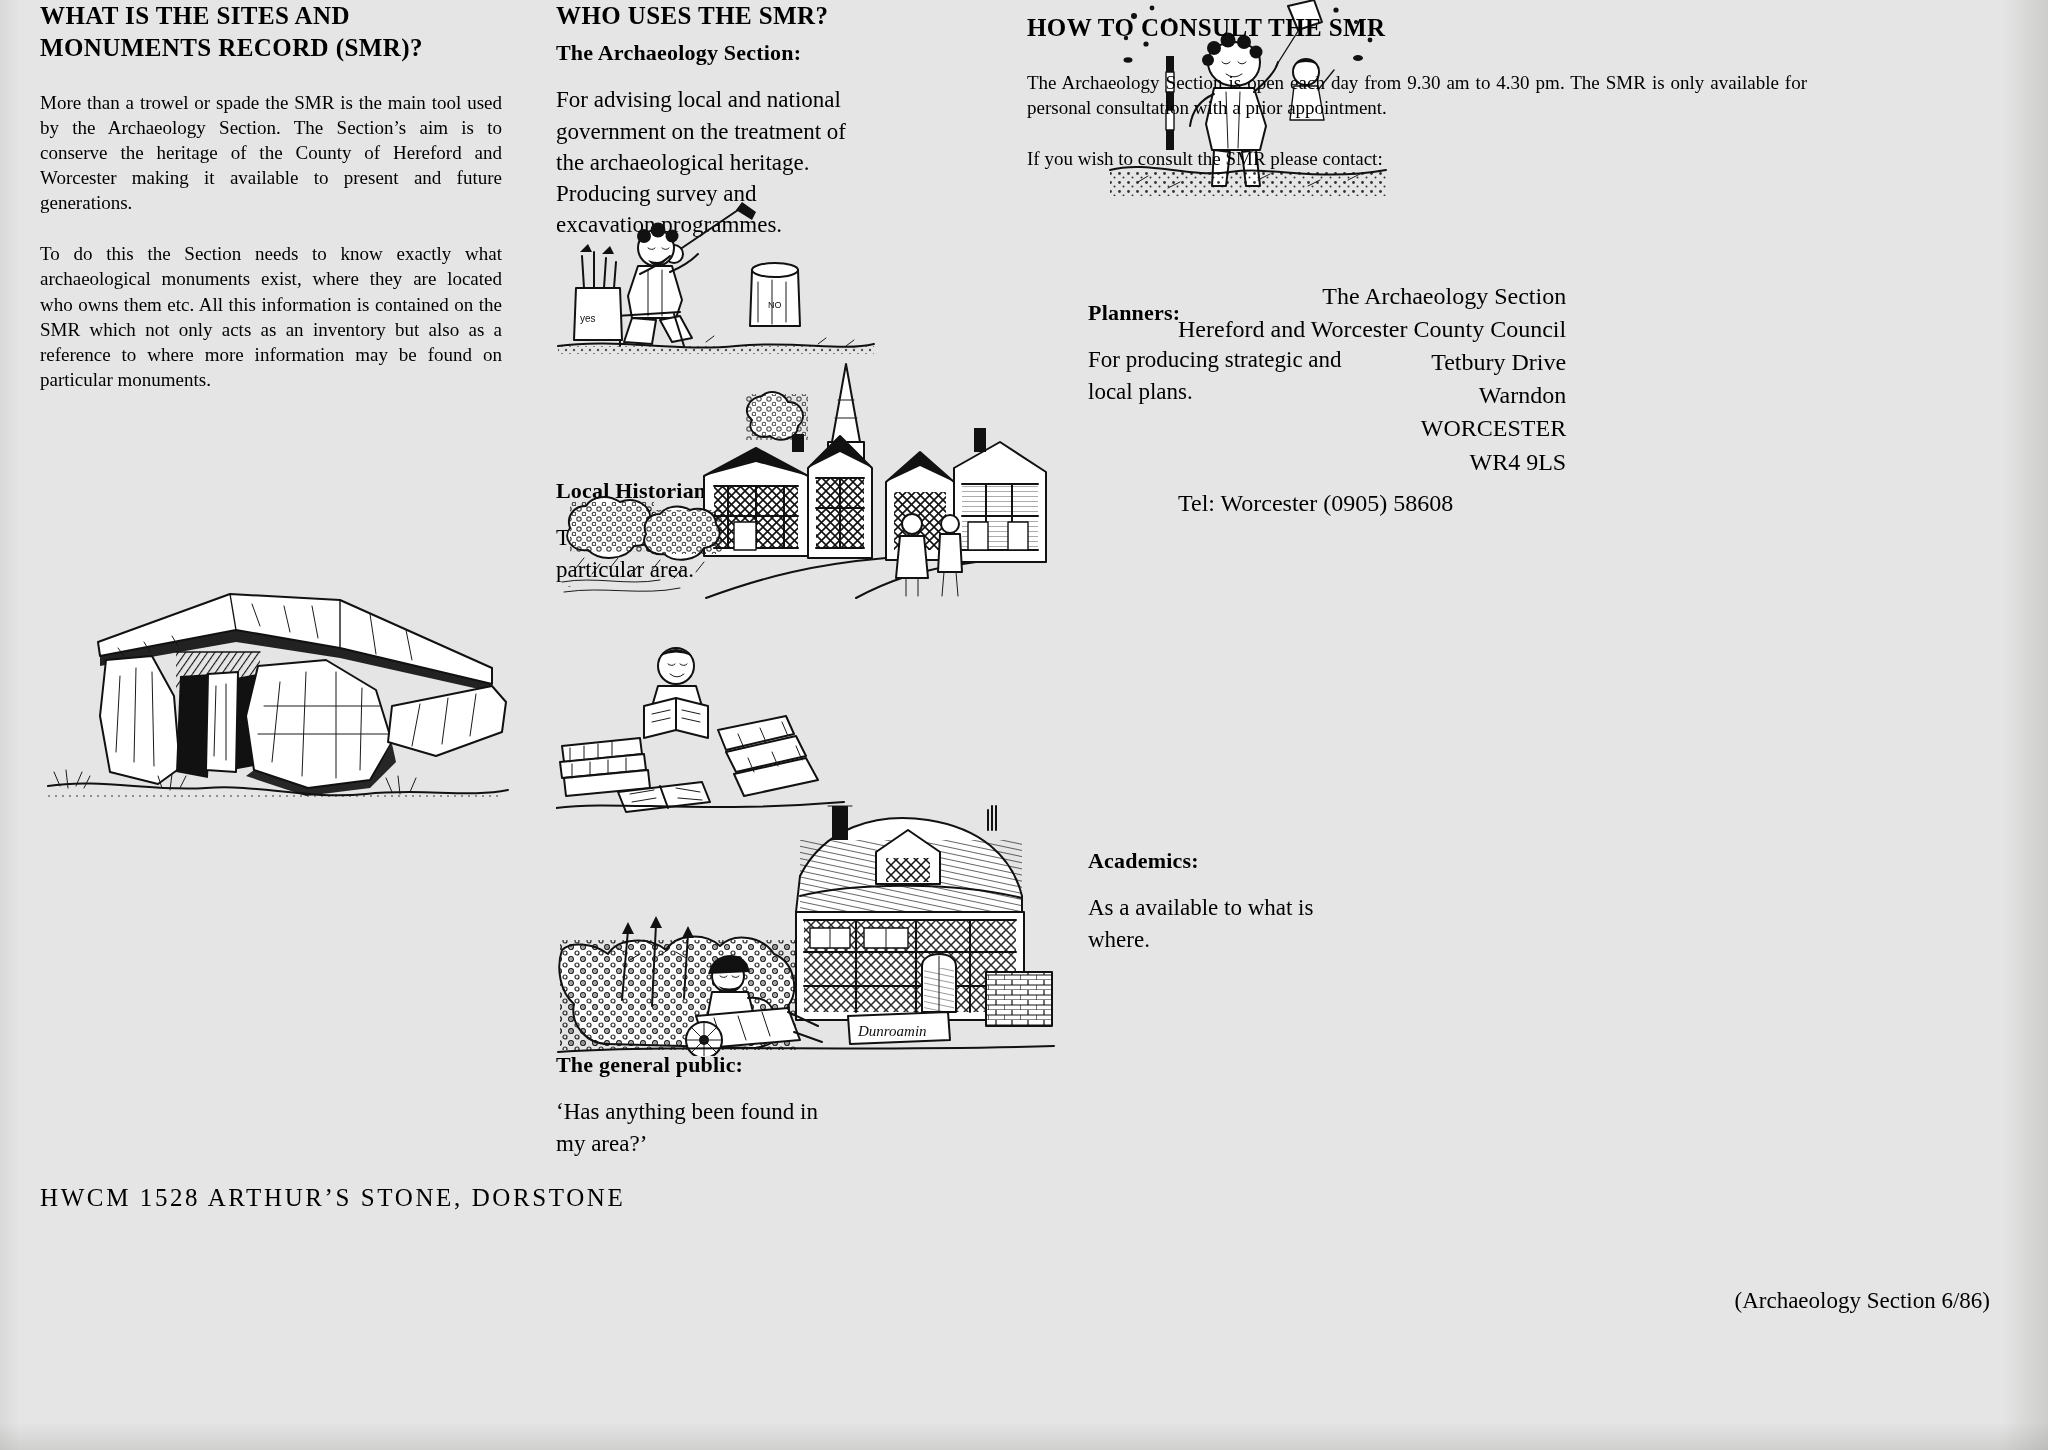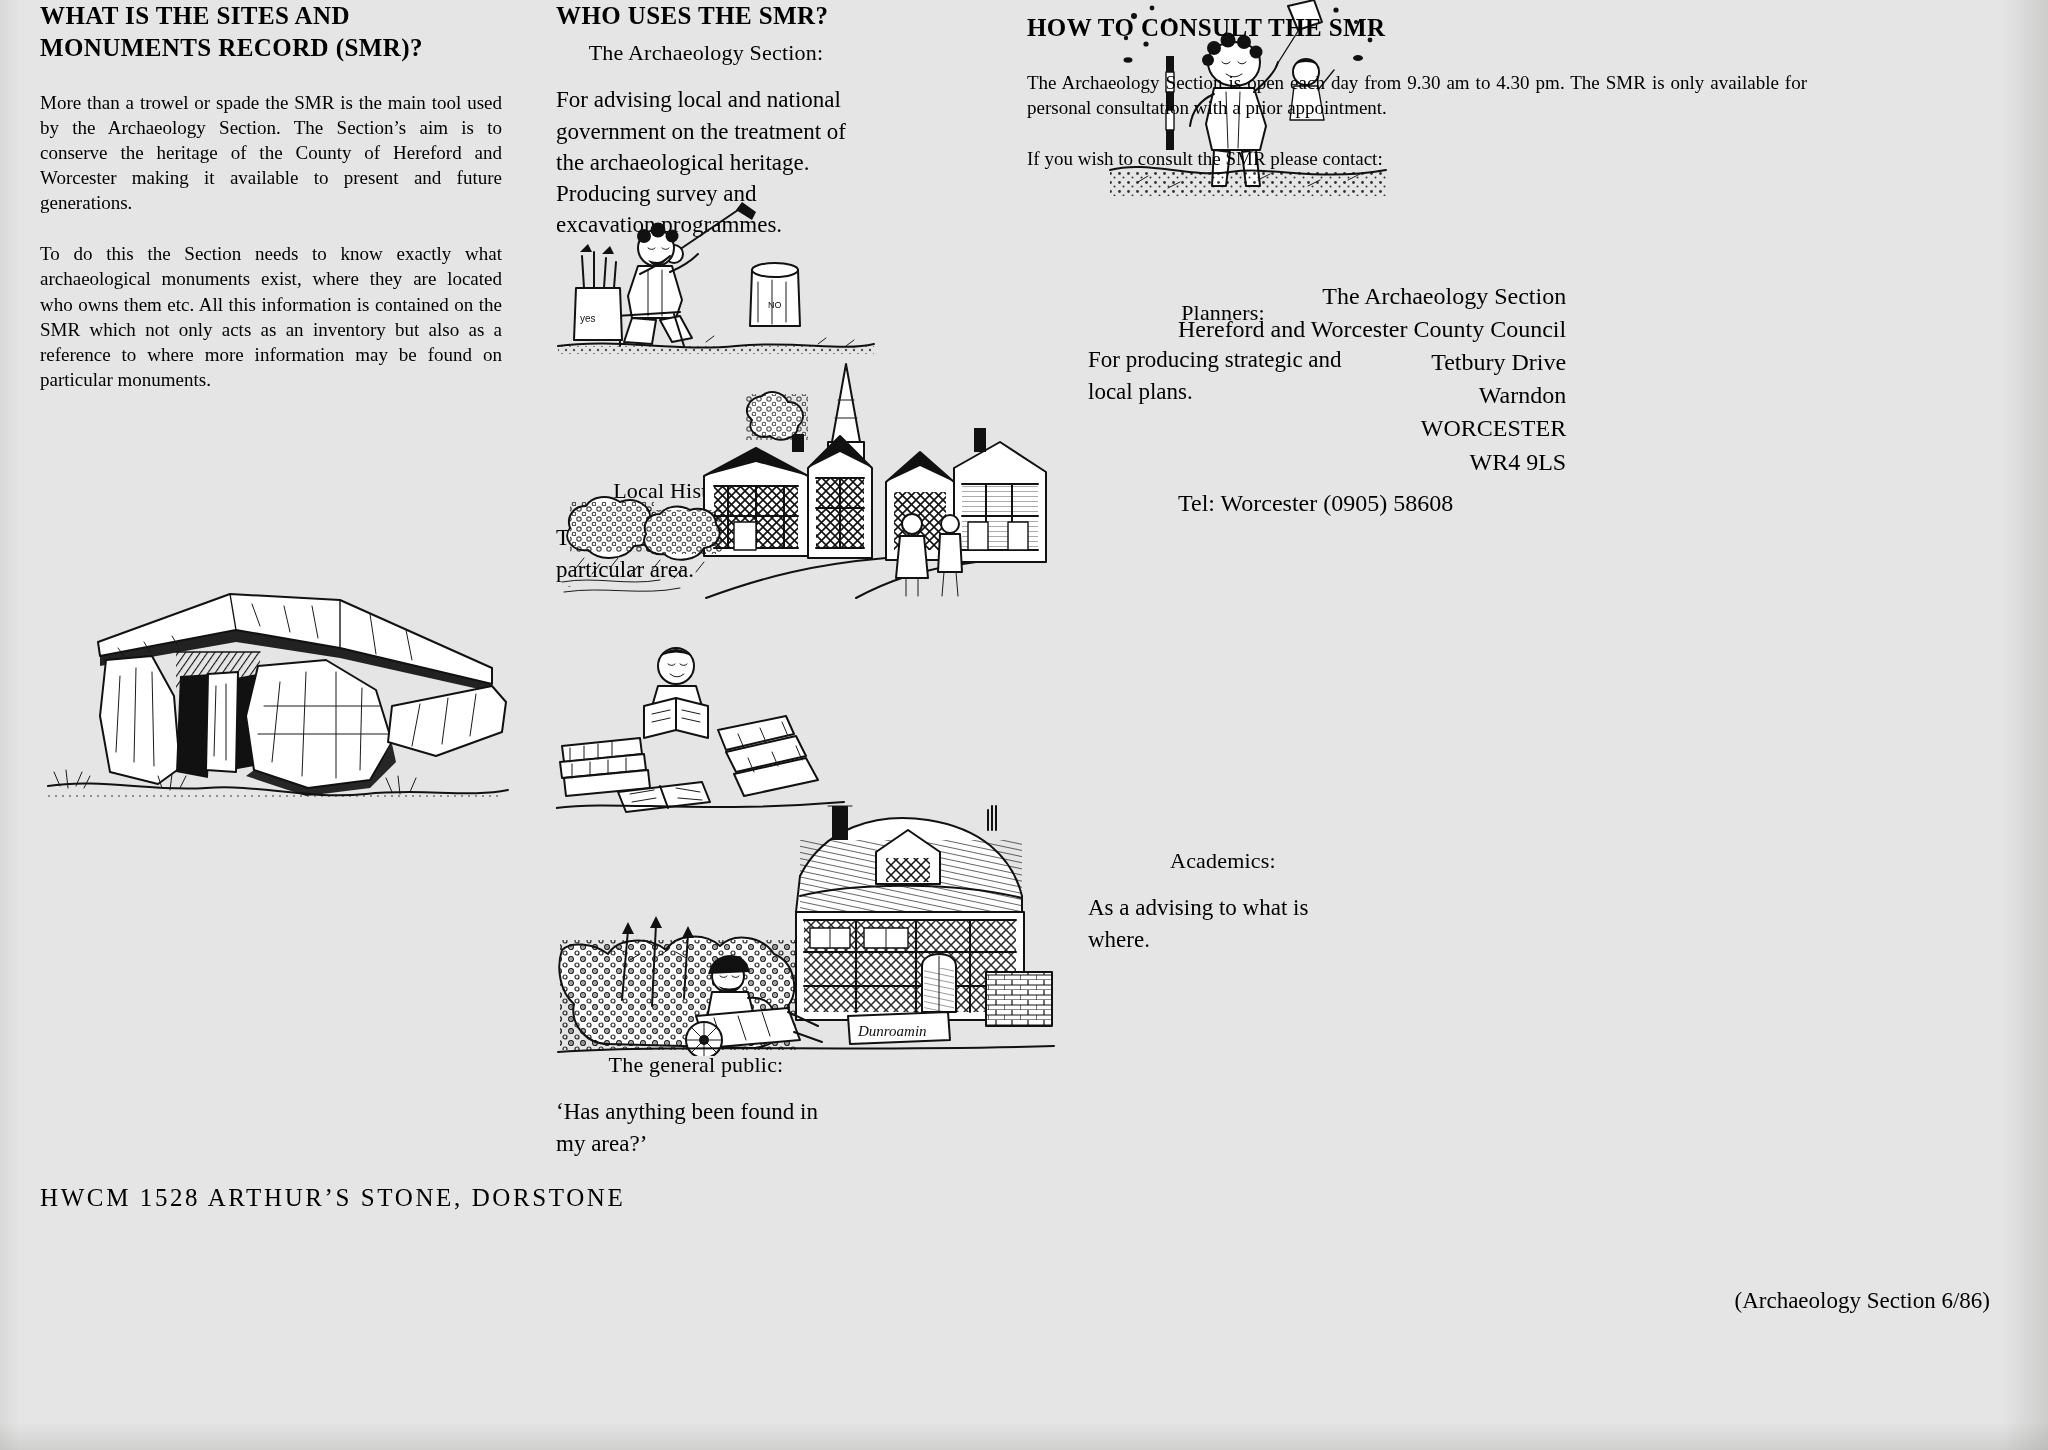"The Archaeology Section:" h3.sub-heading { font-weight: normal -> bold; text-align: center -> none }
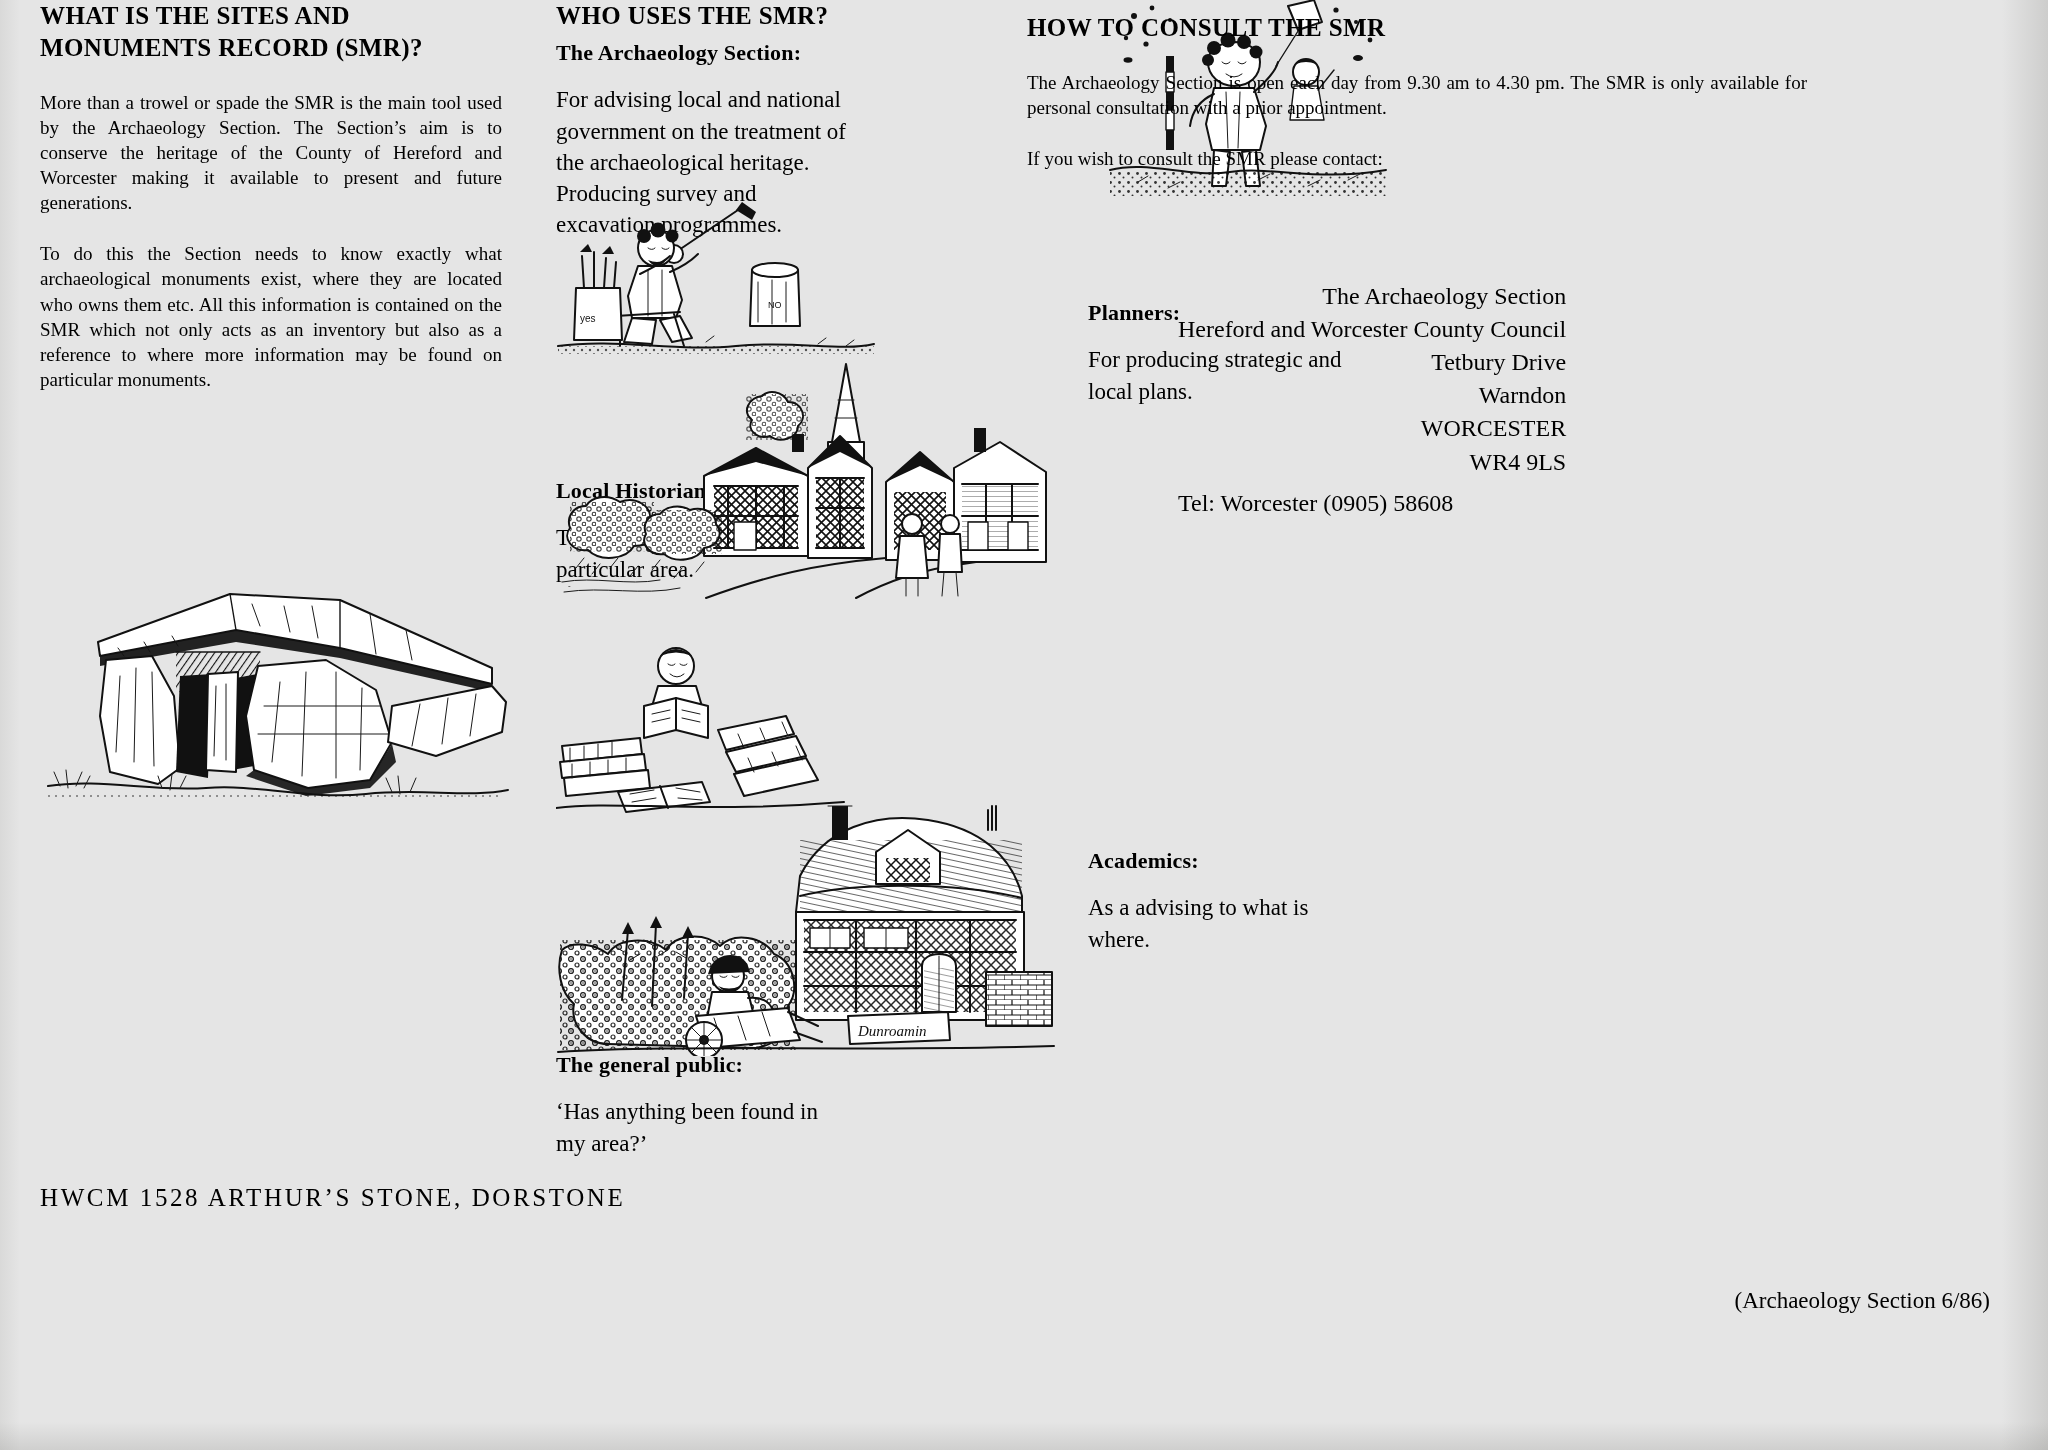"As a advising to what" p.note-text { text: advising -> available }
